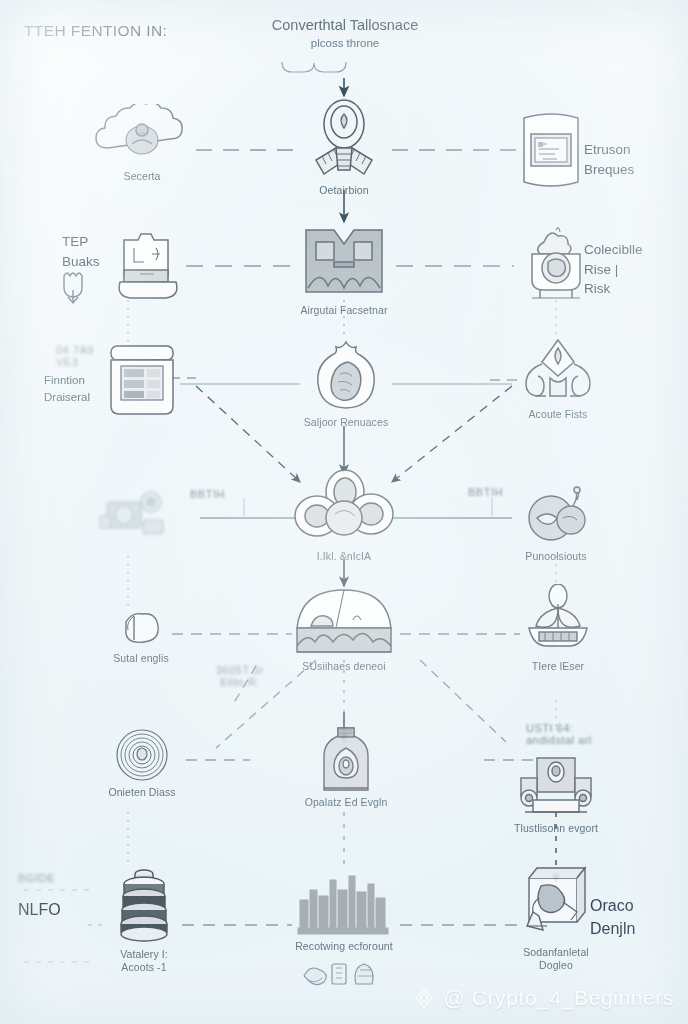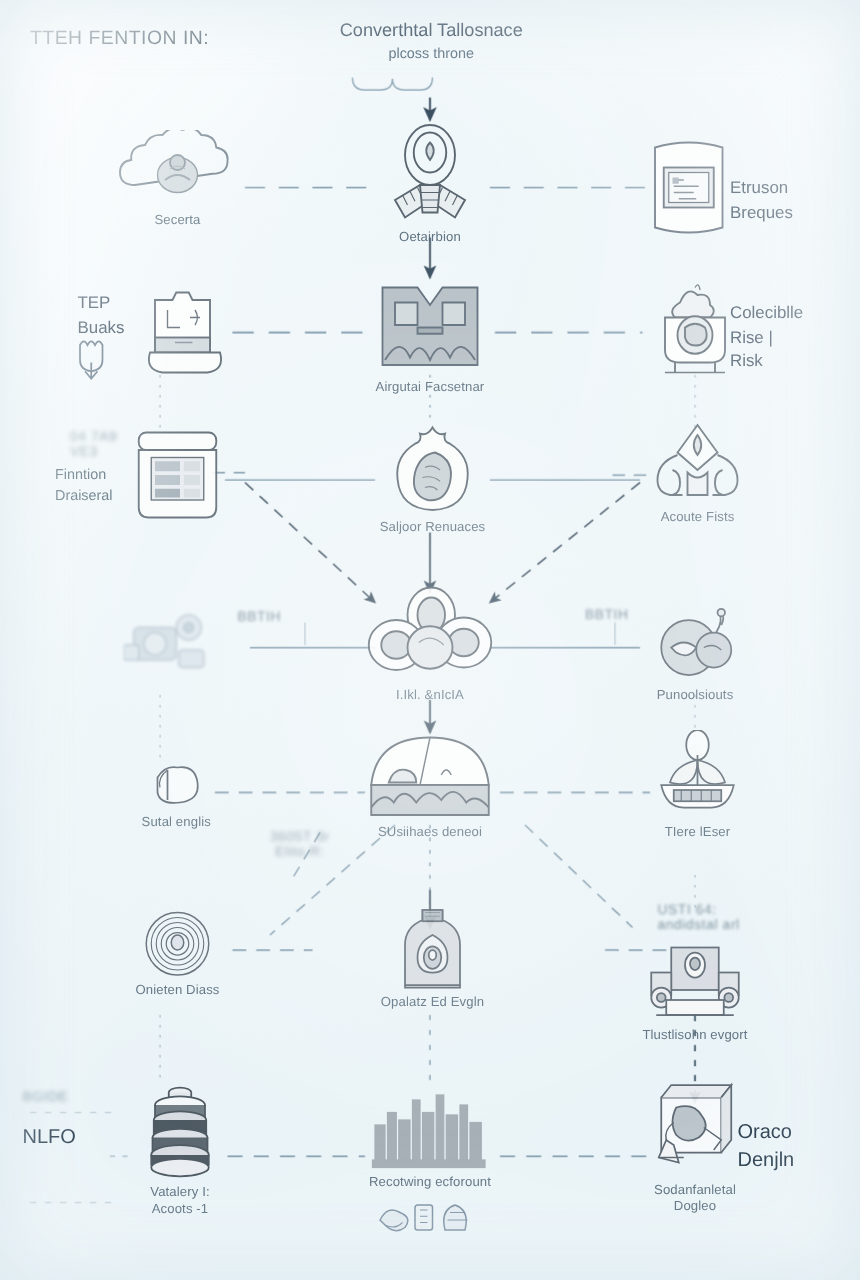"@ Crypto_4_Beginners" div.watermark { html: none -> <div> <span> <svg> <g> <path></path> <path></path> </g> </svg> </span> <span>@ Crypto_4_Beginners</span> </div> }
